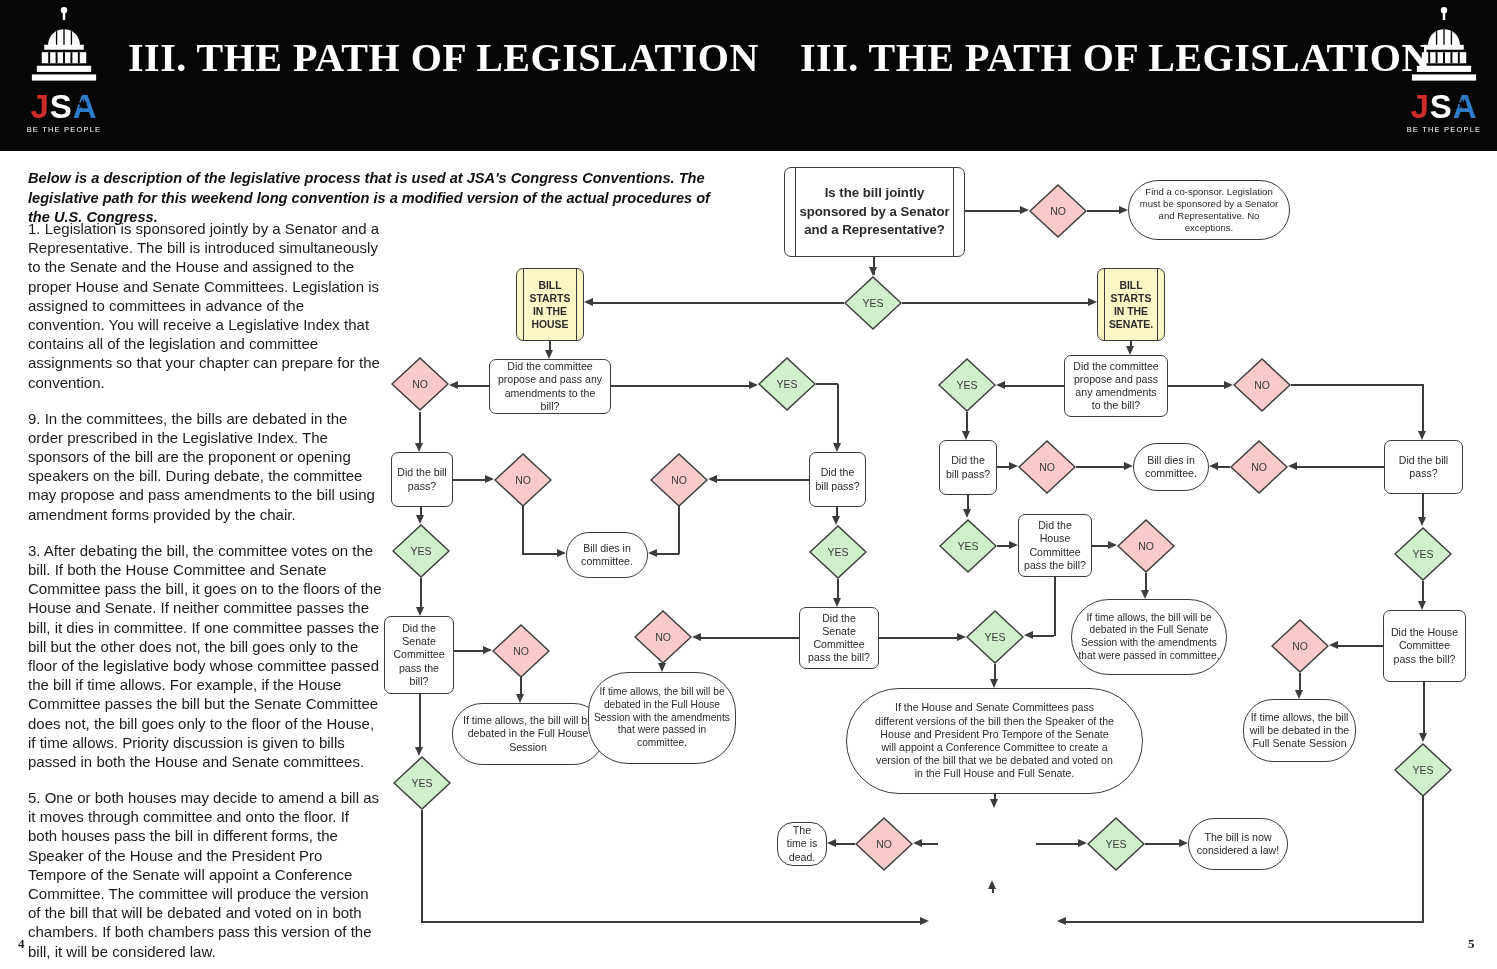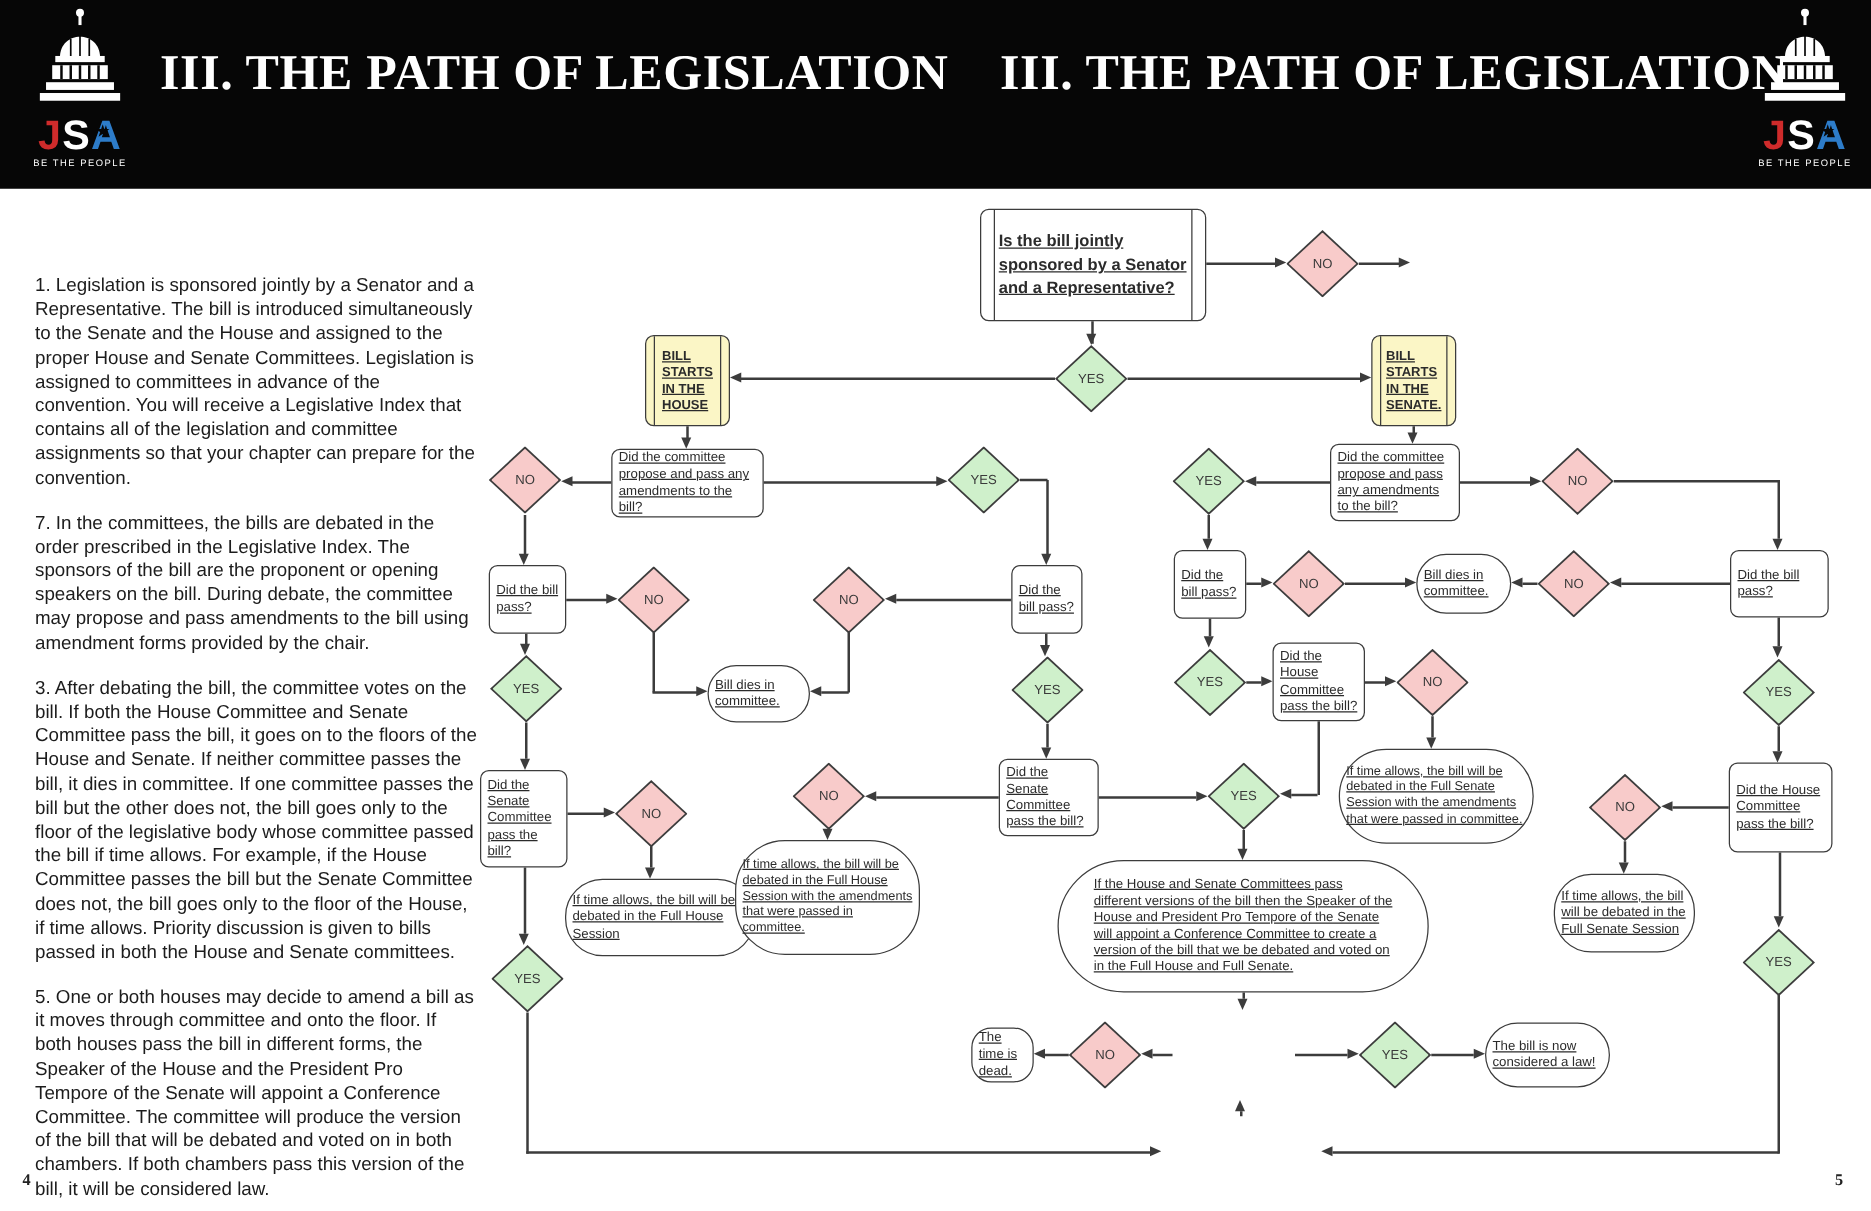"Below is a description of" div.intro { html: none -> <div>Below is a description of the legislative process that is used at JSA's Congress Conventions. The legislative path for this weekend long convention is a modified version of the actual procedures of the U.S. Congress.</div> }
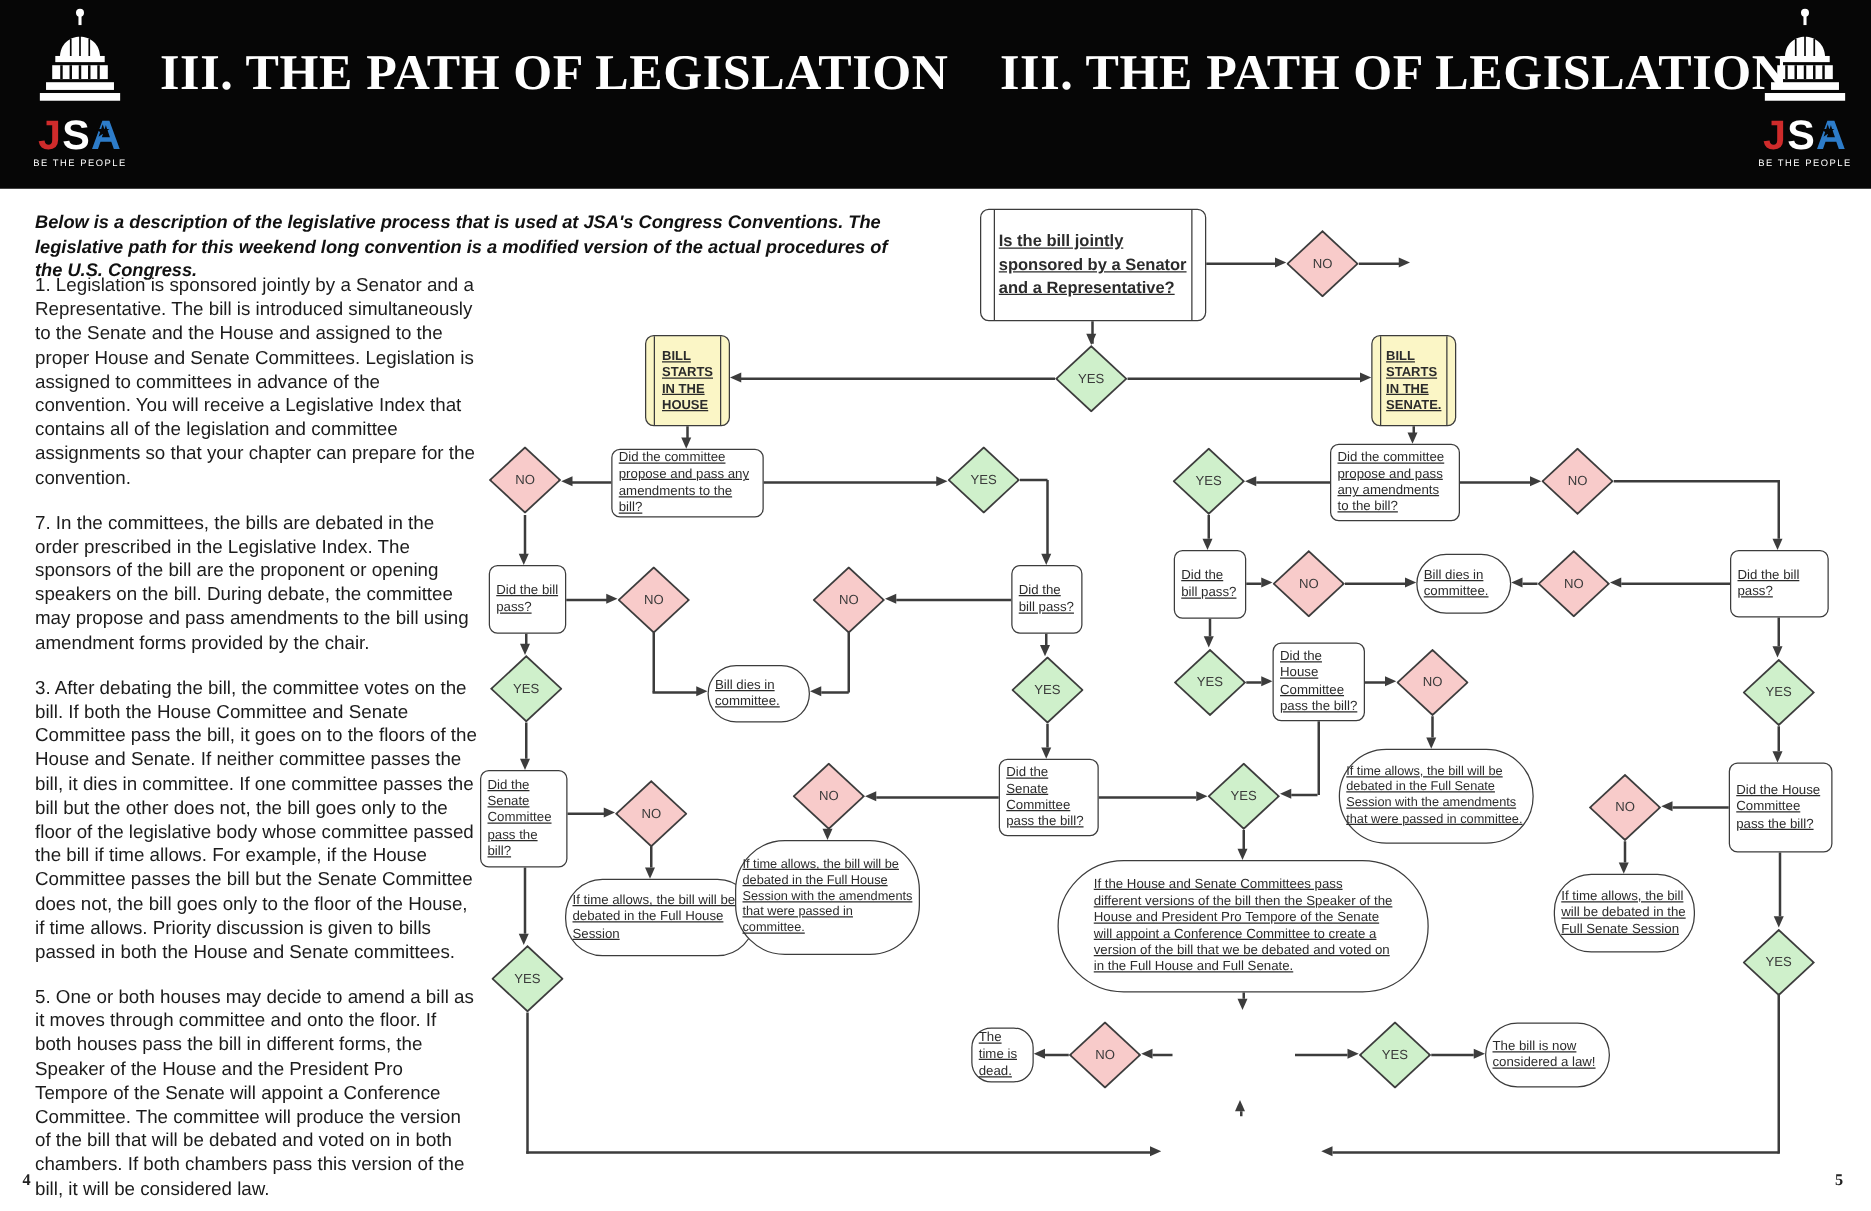"Is the bill jointly sponsored" .box,.oval { text-align: left -> center; text-decoration: underline -> none }
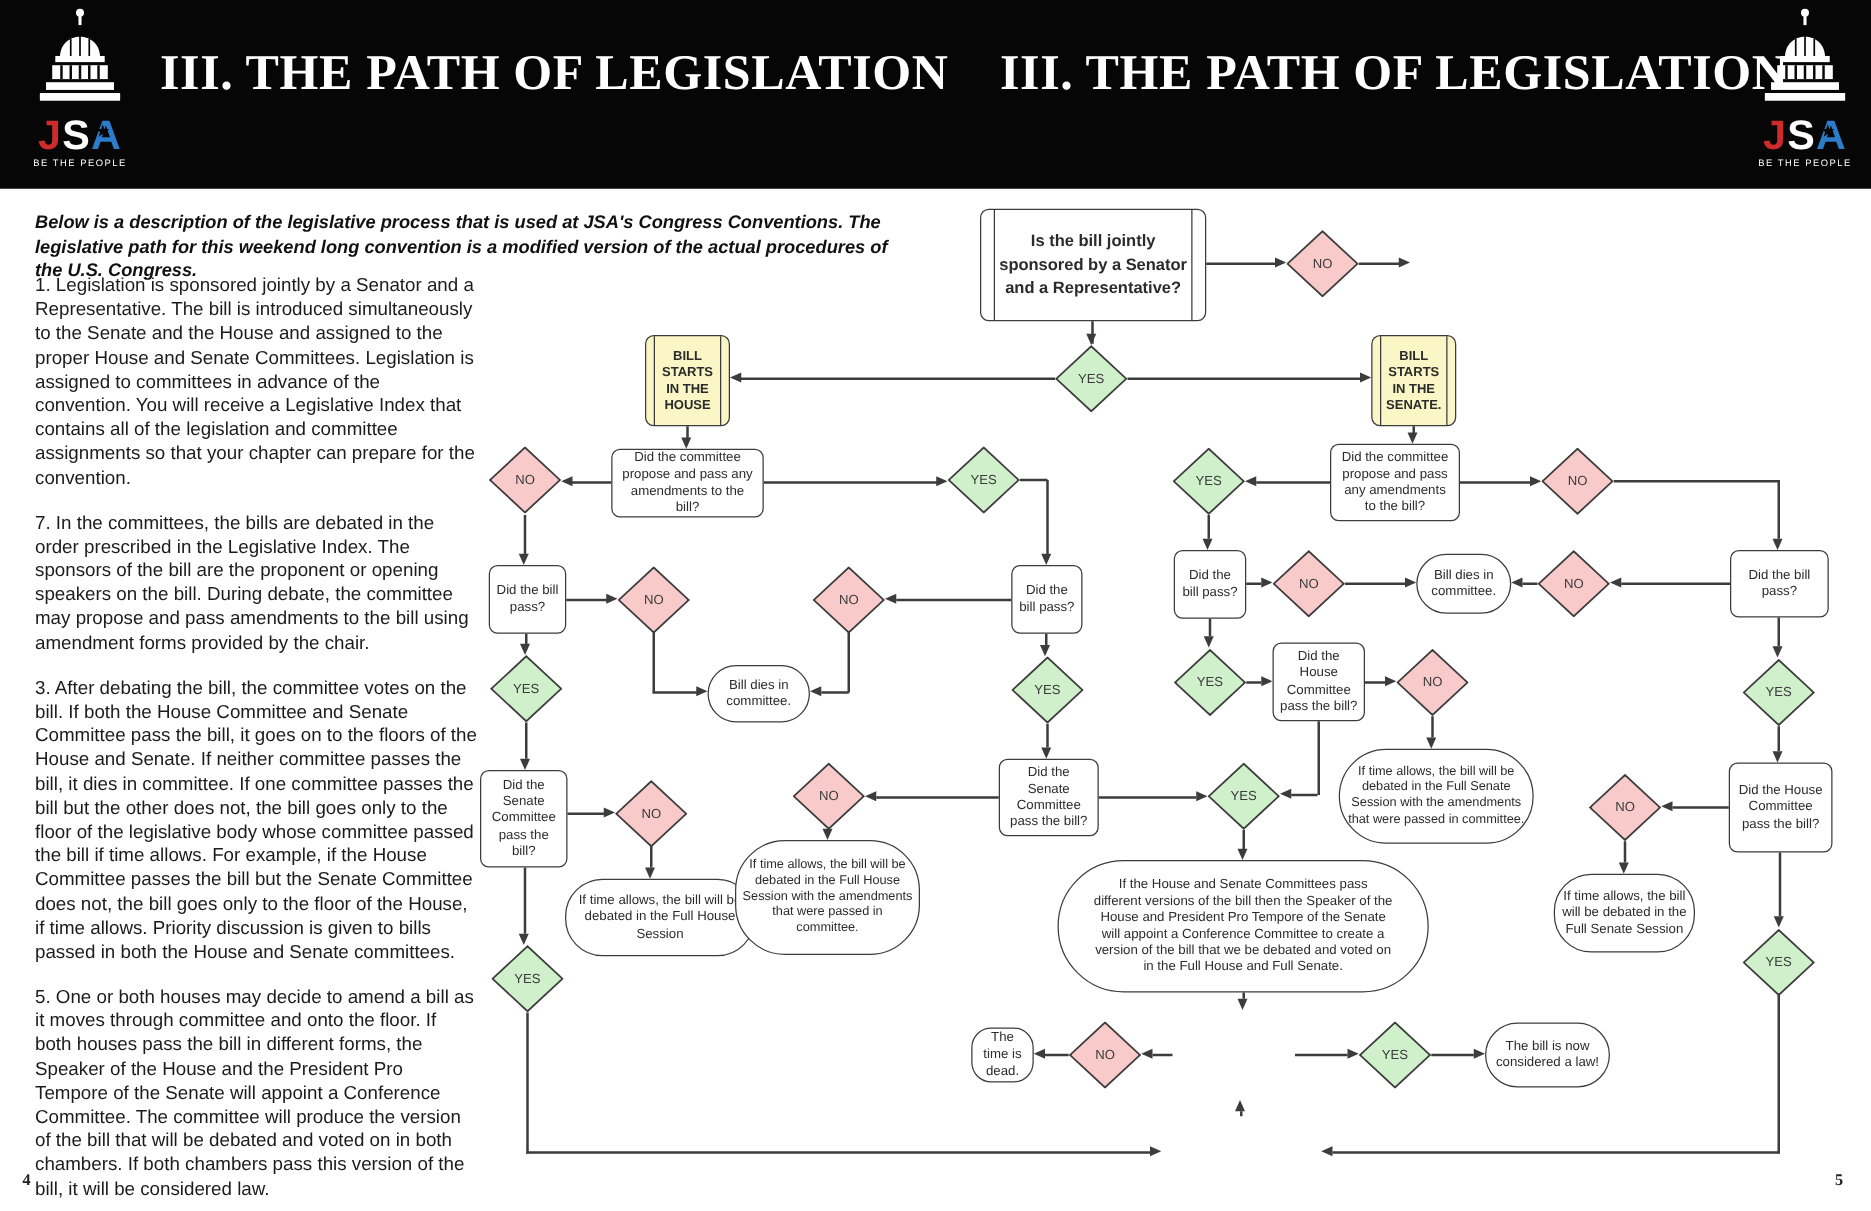"Find a co-sponsor. Legislation must" div.oval { html: none -> <div>Find a co-sponsor. Legislation must be sponsored by a Senator and Representative. No exceptions.</div> }
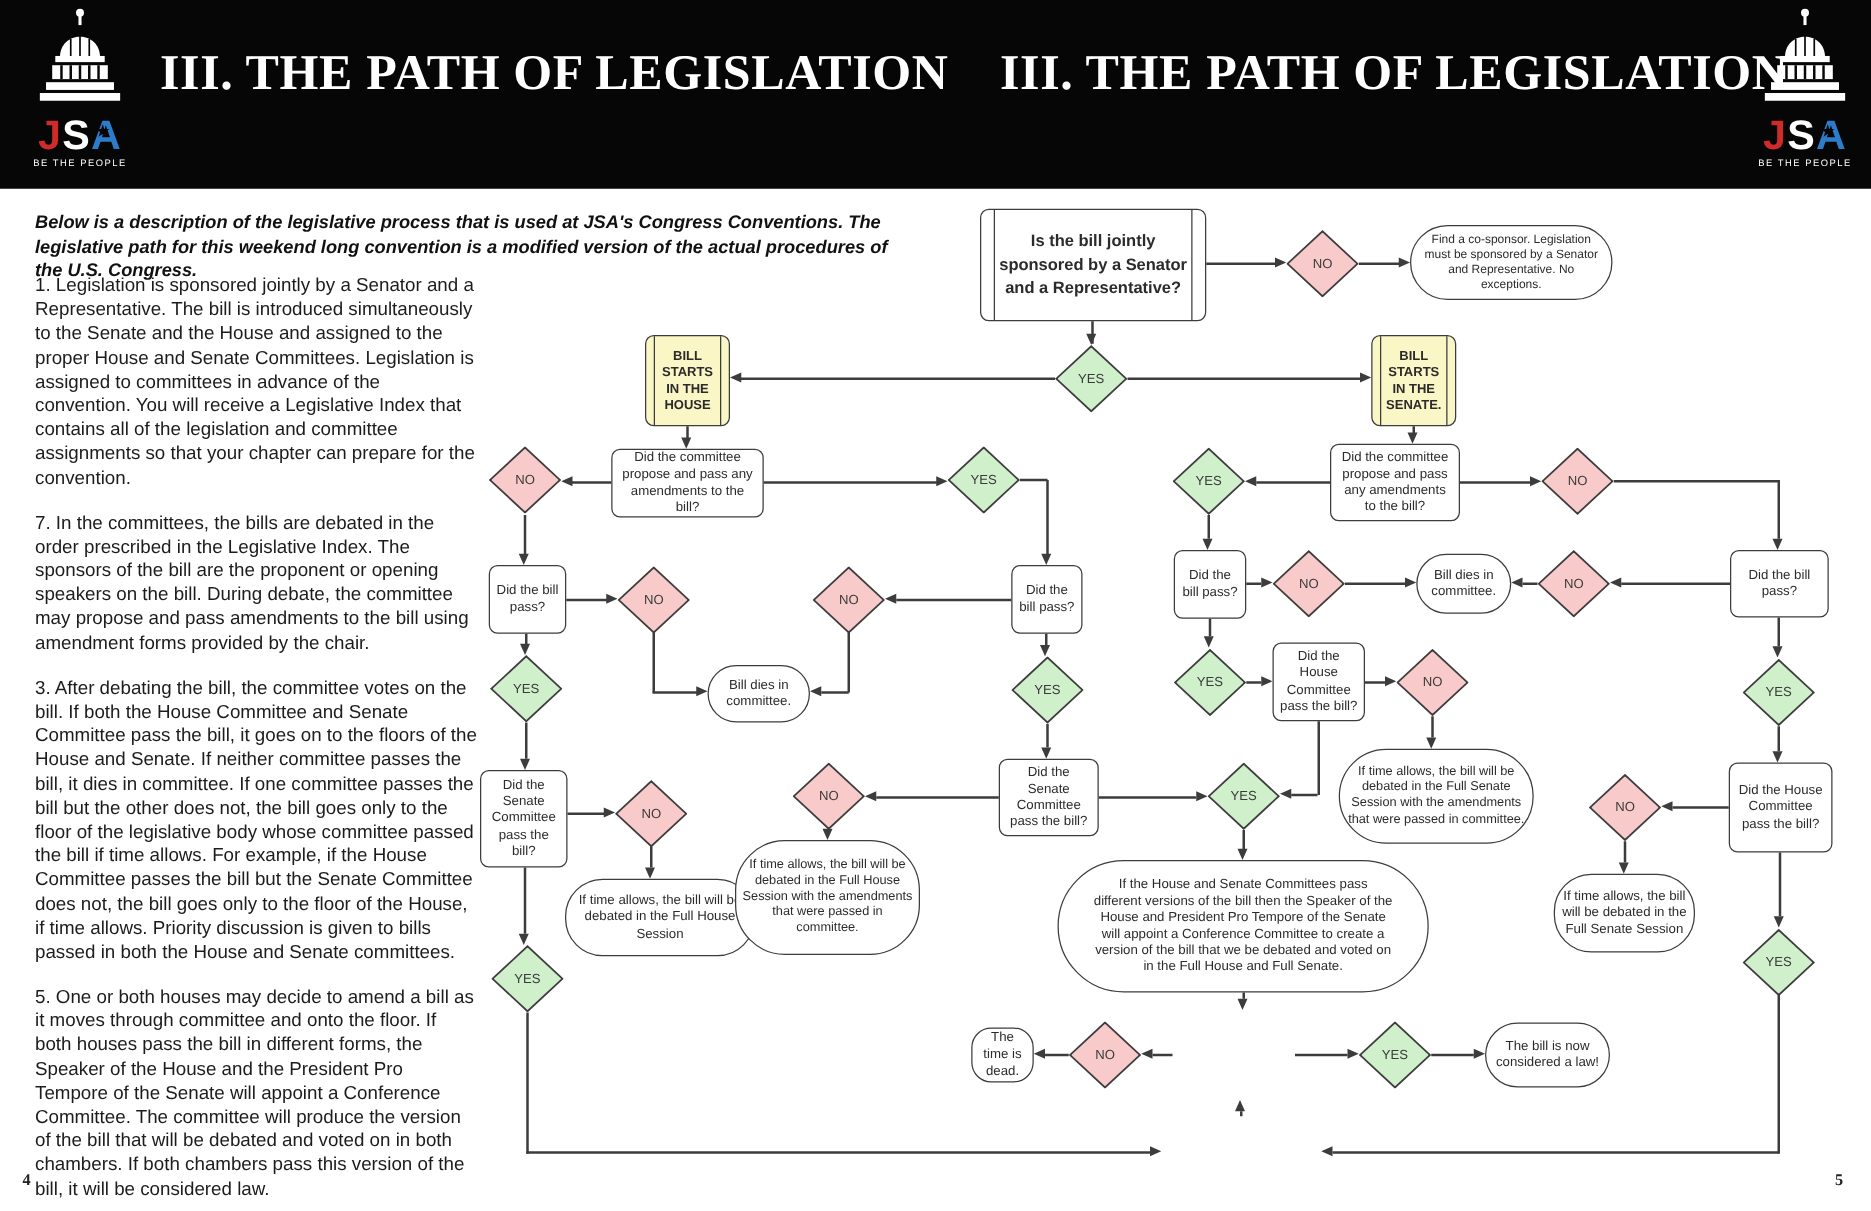"7. In the committees, the" p { text: 7 -> 9 }
